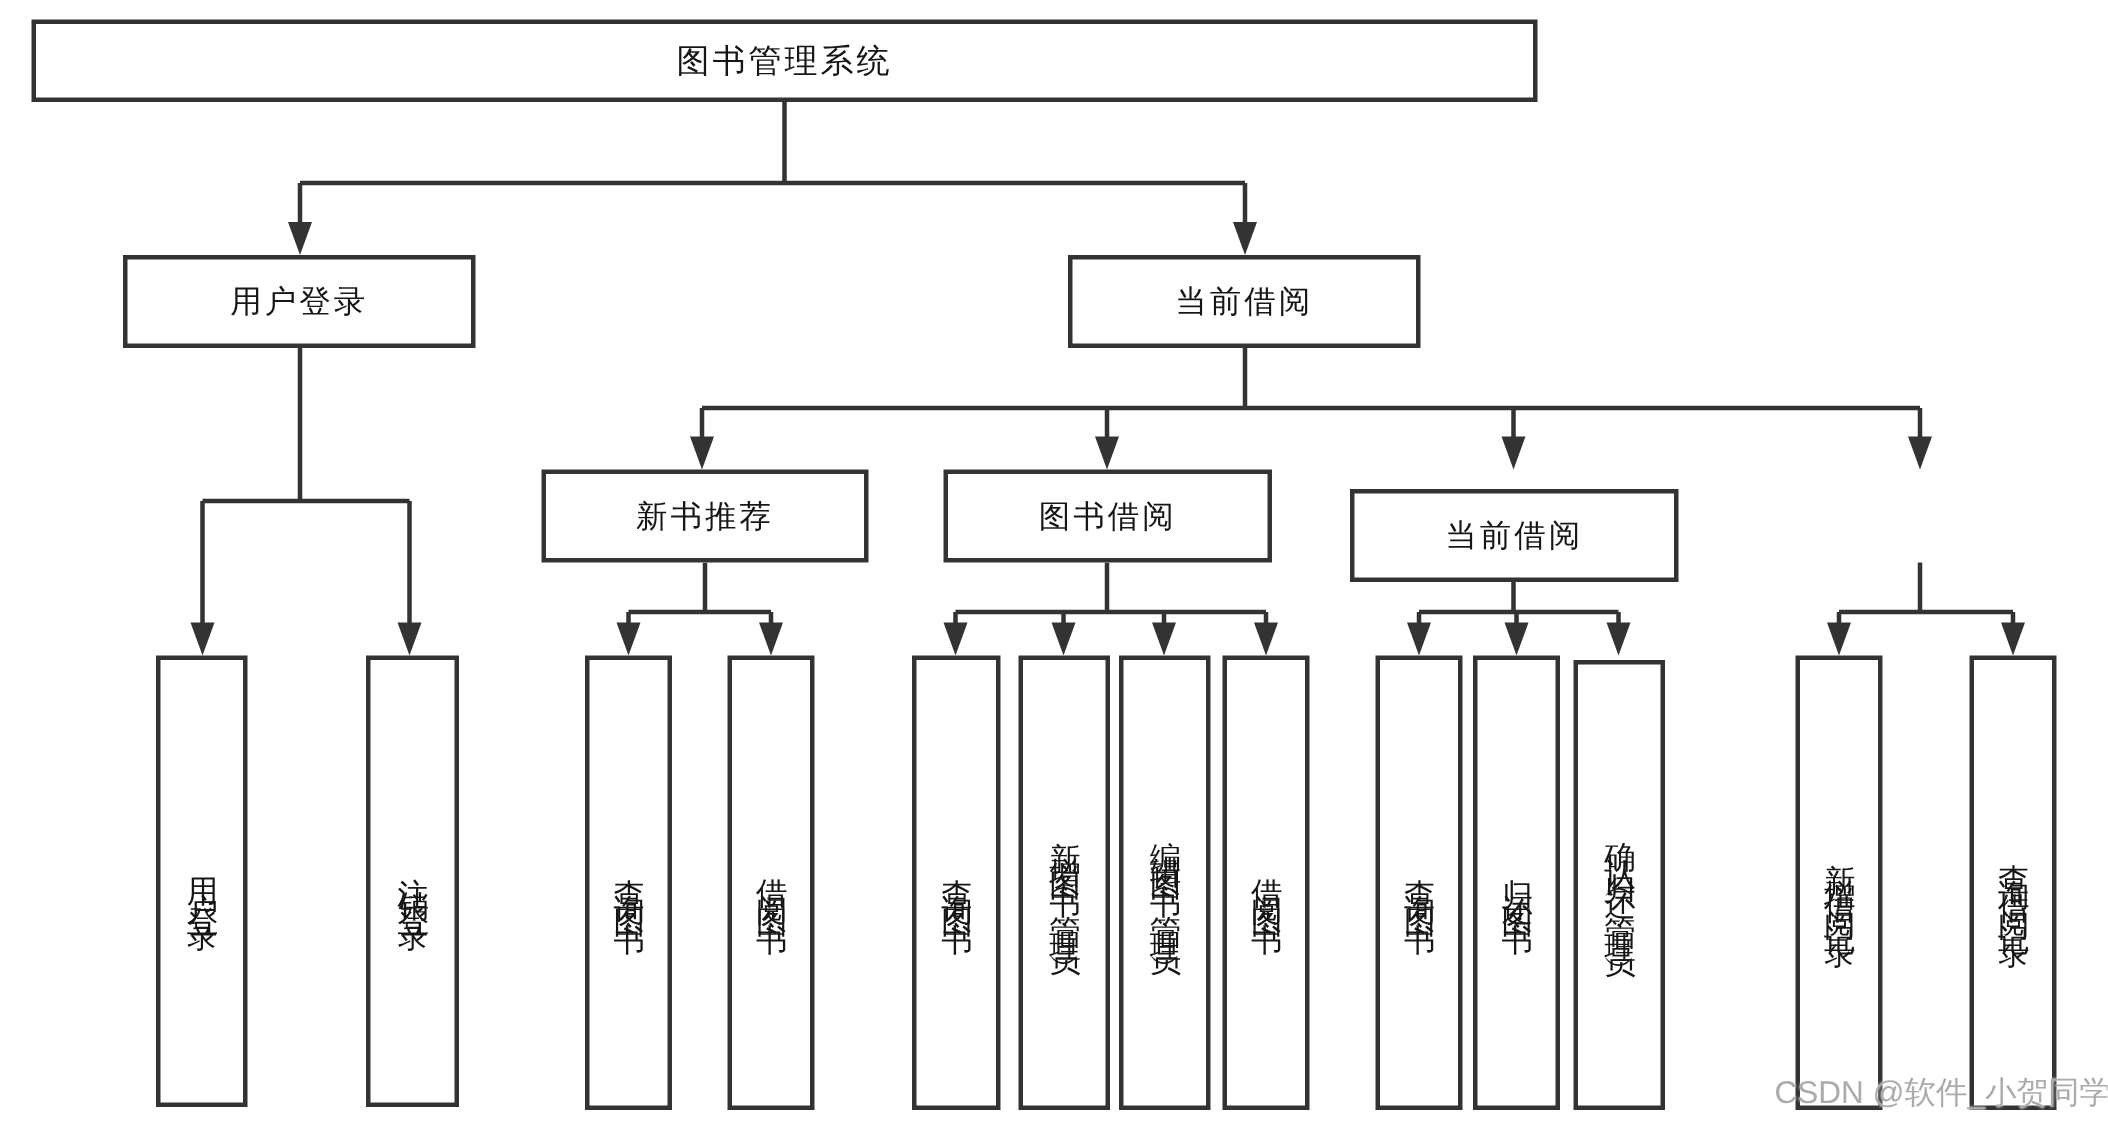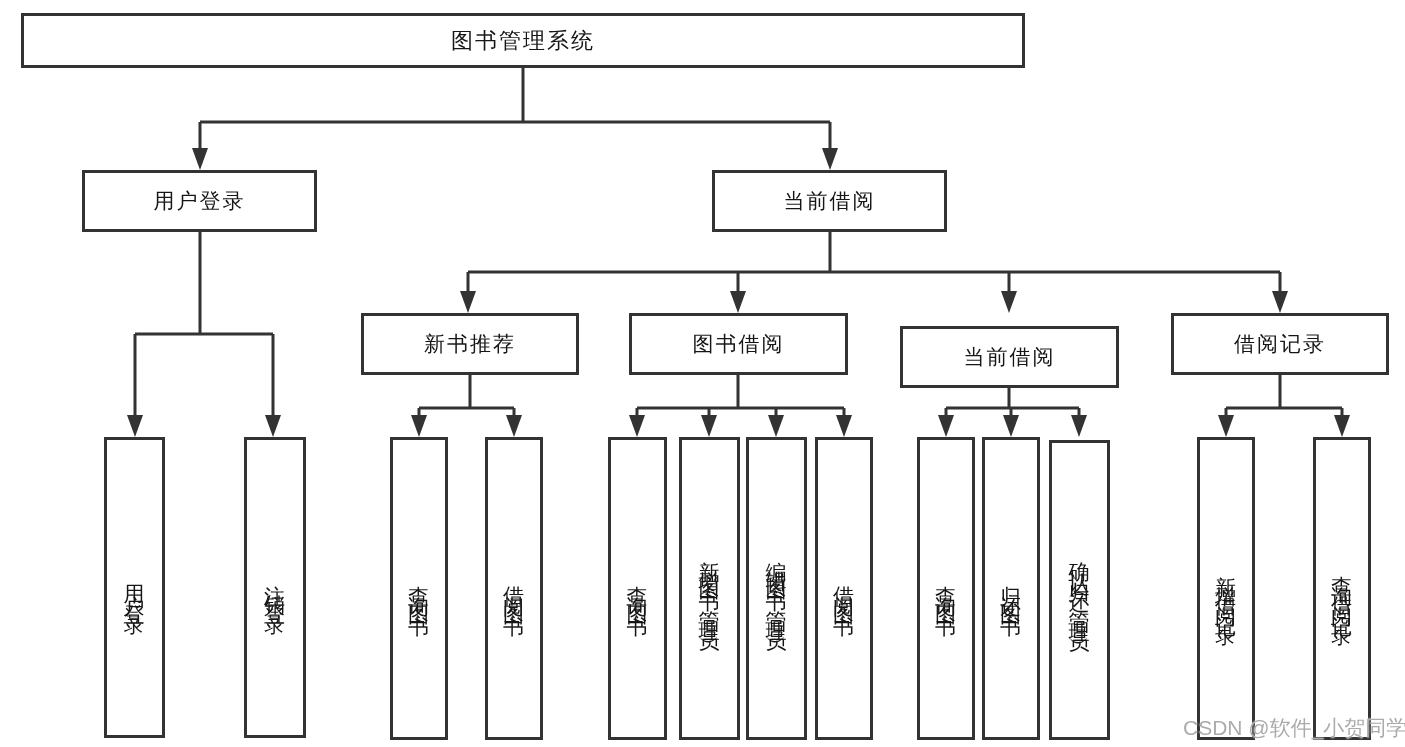"借阅记录" div.node { html: <div> <span>借阅记录</span> </div> -> none }
